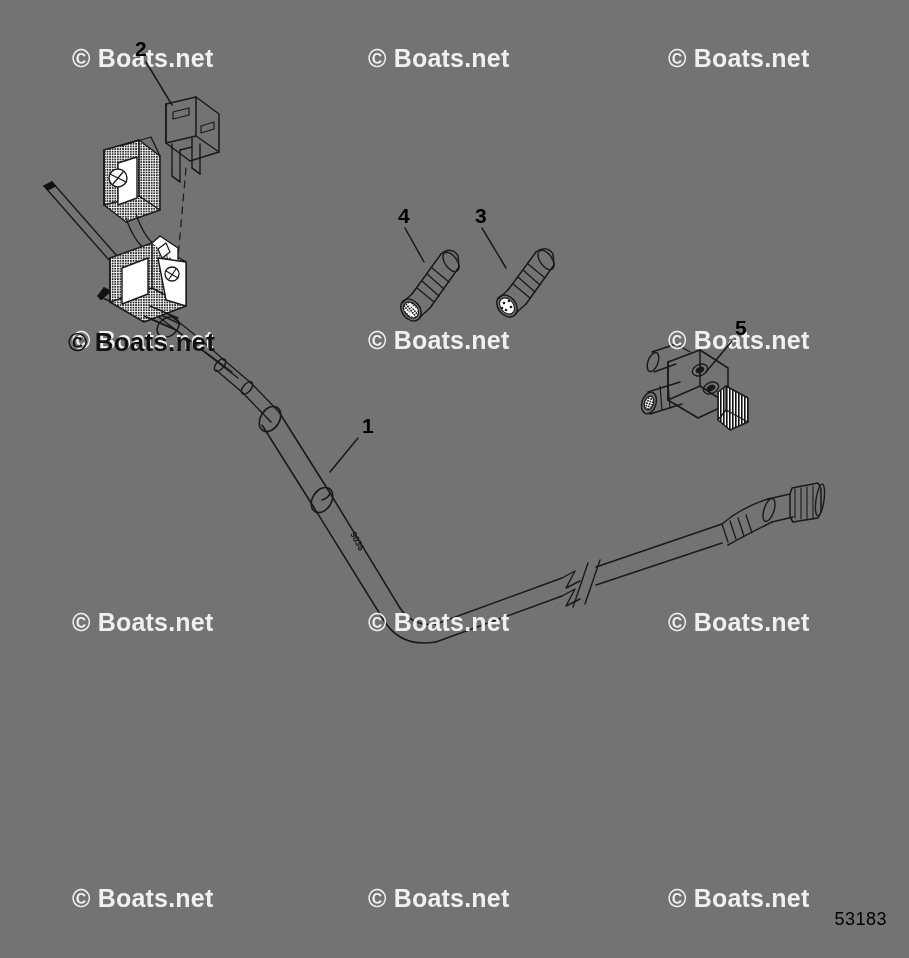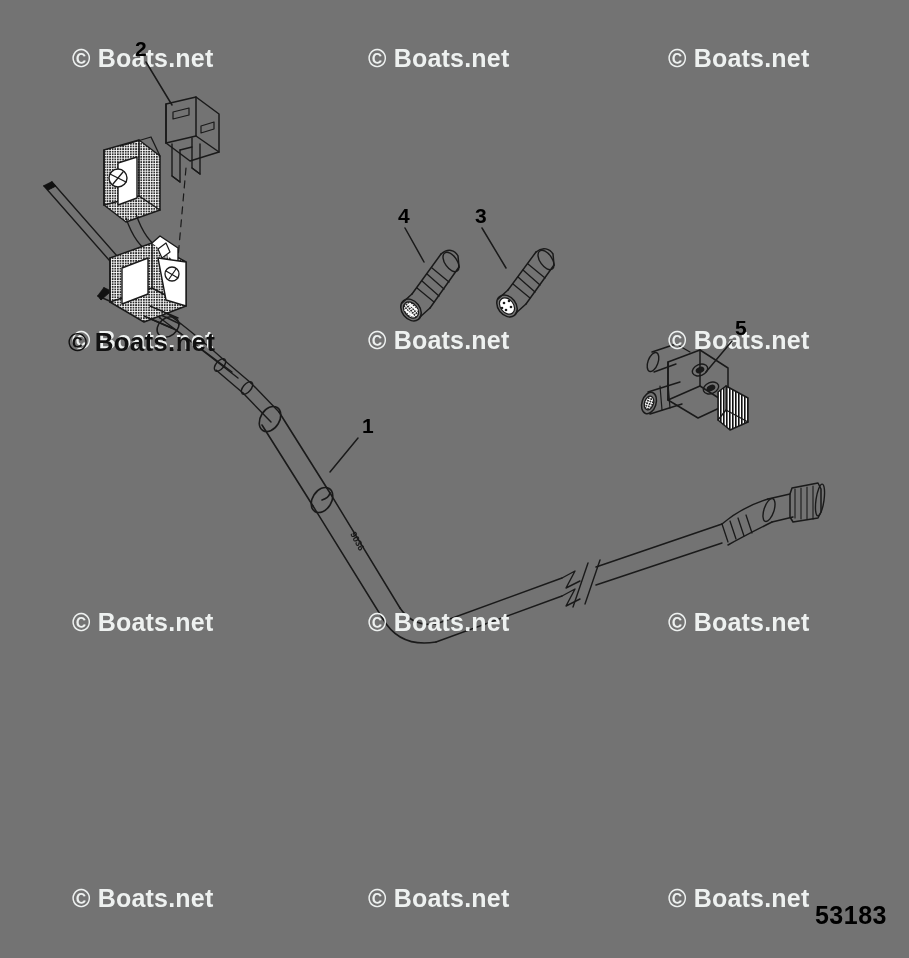"53183" #part-number { font-size: 25px -> 18px; font-weight: 700 -> 400 }
